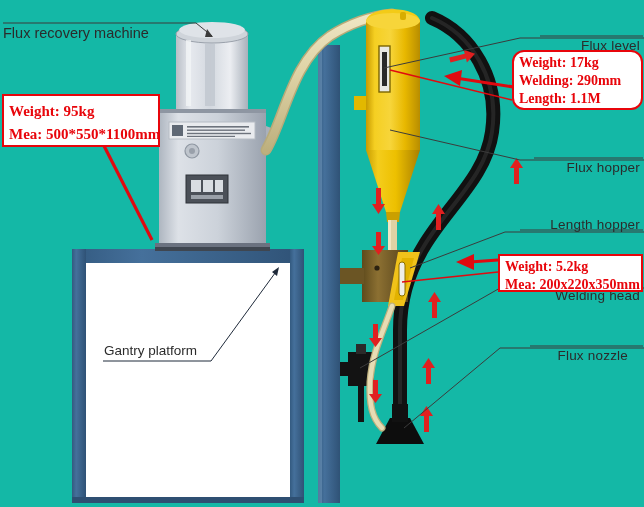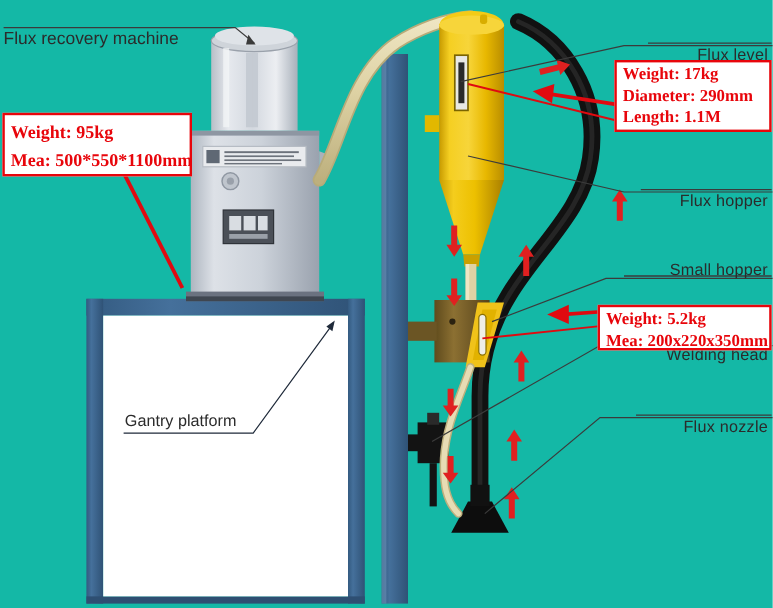"Weight: 17kg" #redbox-hopper { border-radius: none -> 12px }
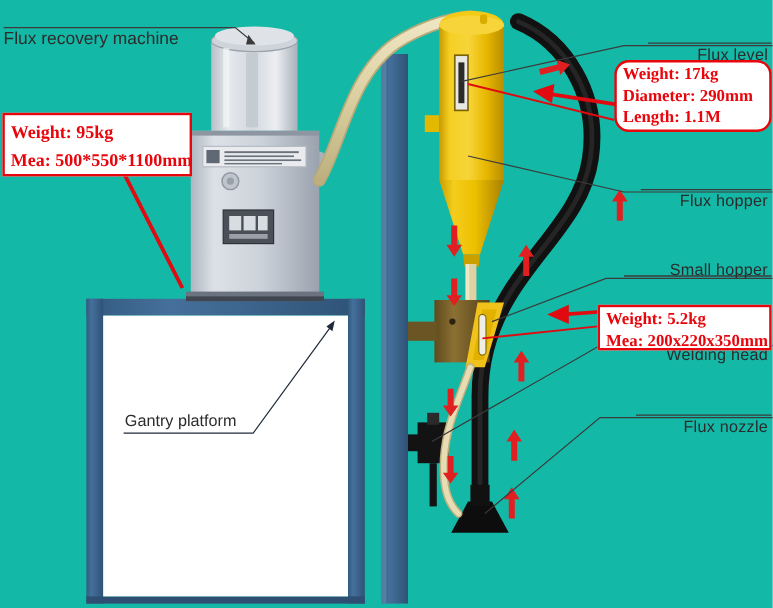"Diameter: 290mm" span.rl { text: Diameter -> Welding }
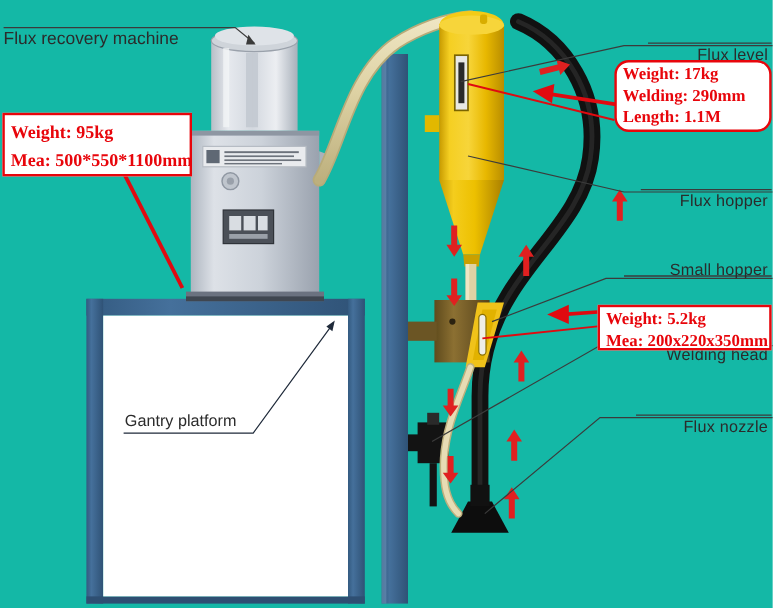"Small hopper" div.rlabel { text: Small -> Length }
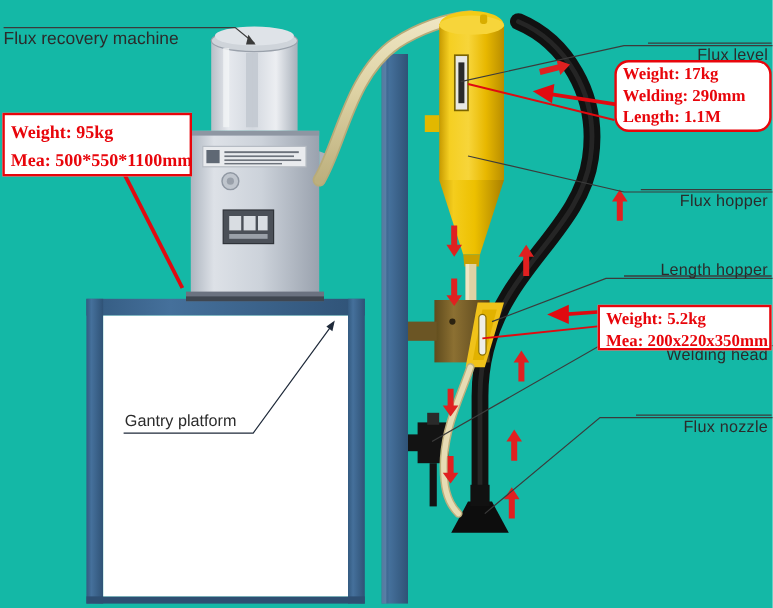"Flux nozzle" div.rlabel { right: 4px -> 16px }
